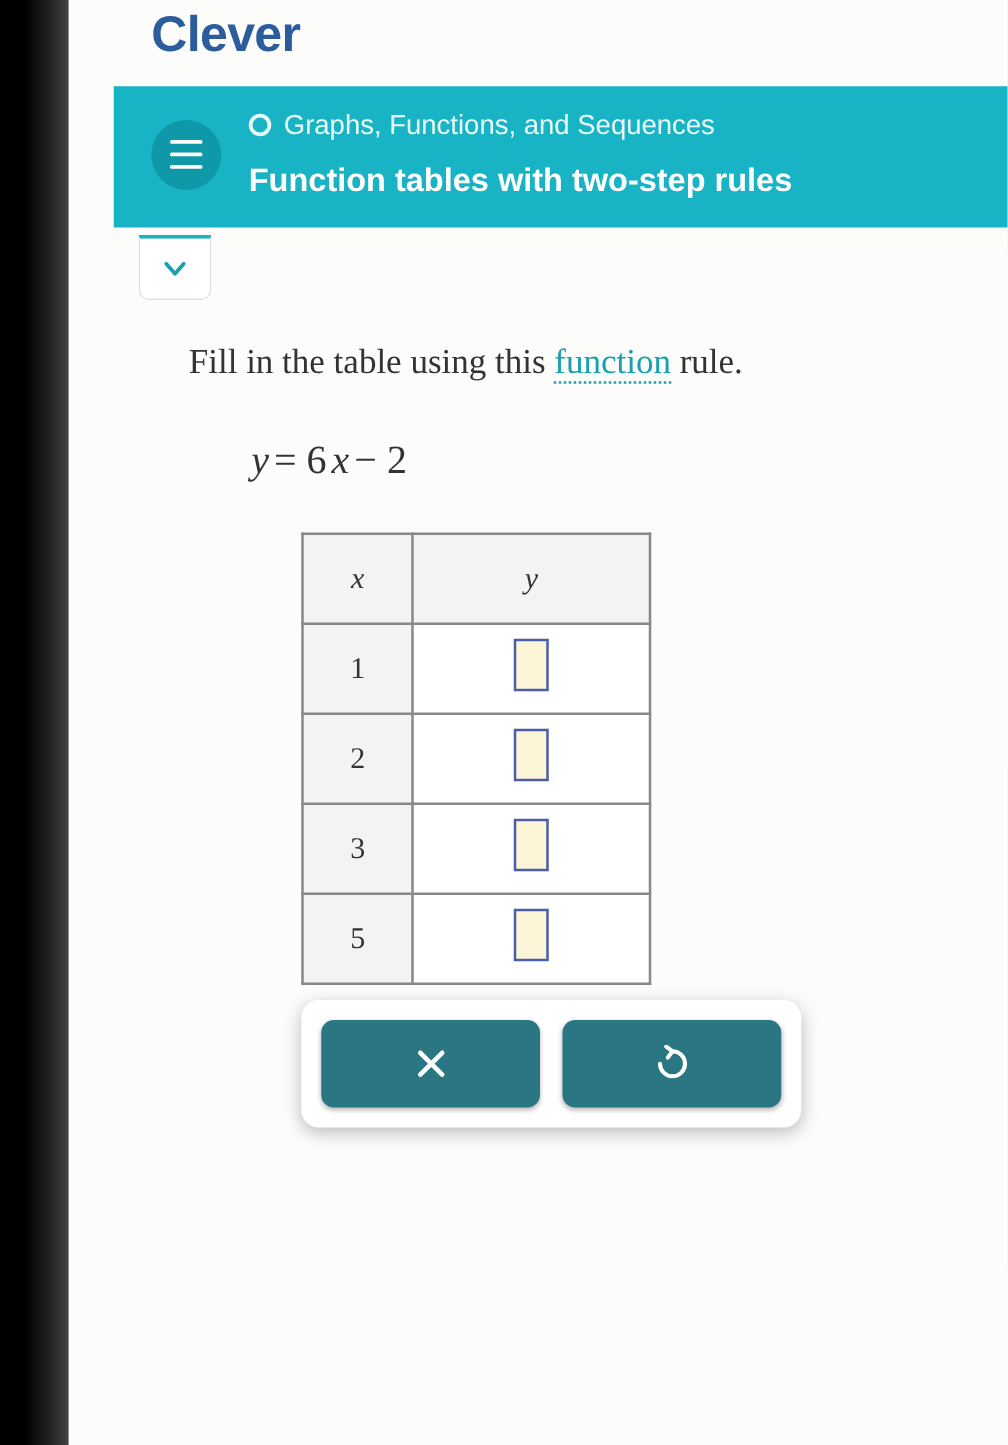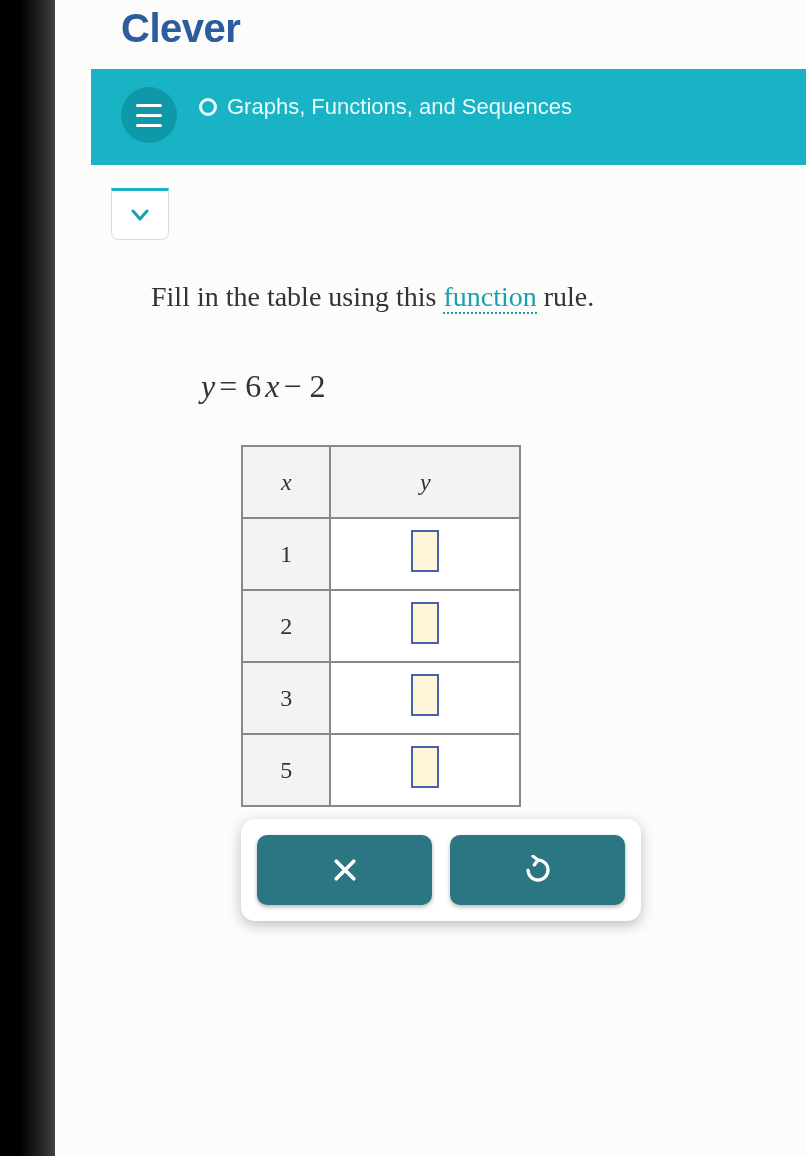"Function tables with two-step rules" div.title { html: none -> <div>Function tables with two-step rules</div> }
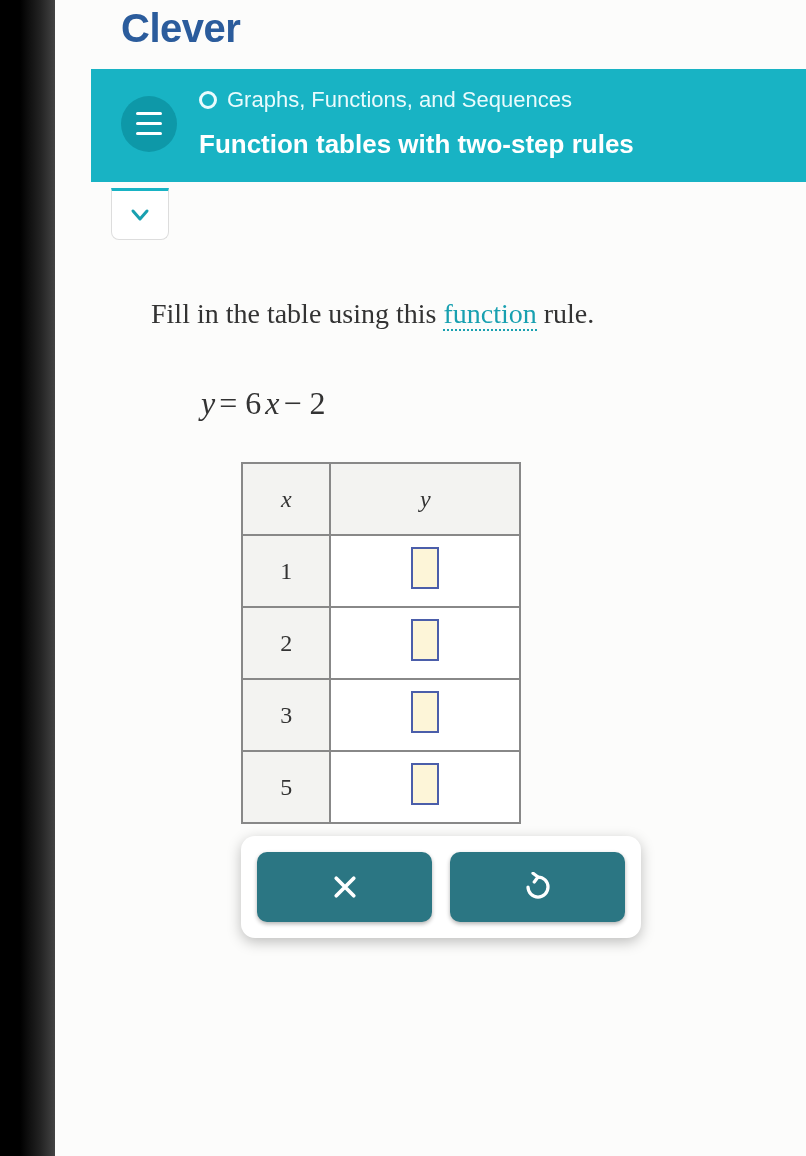"Fill in the table using" .prompt { margin-top: 24px -> none }
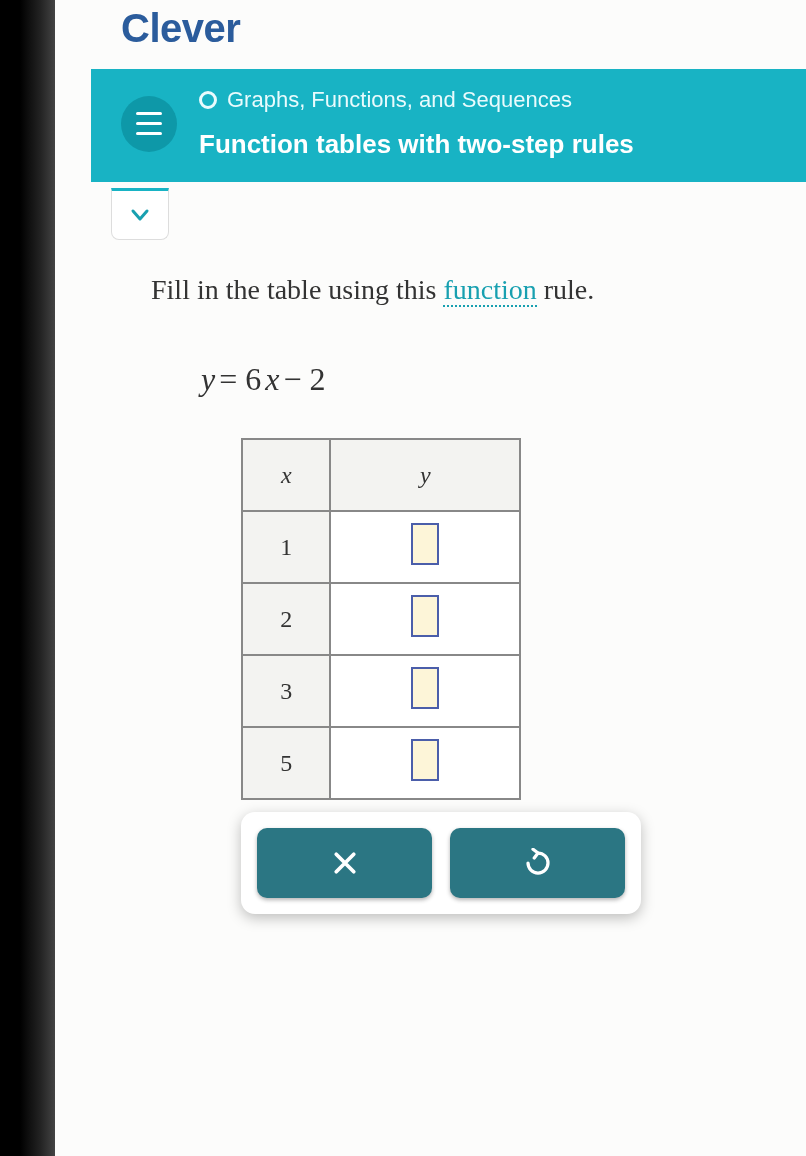"y= 6x− 2" .equation { margin: 52px 0 40px 50px -> 40px 0 40px 50px }
